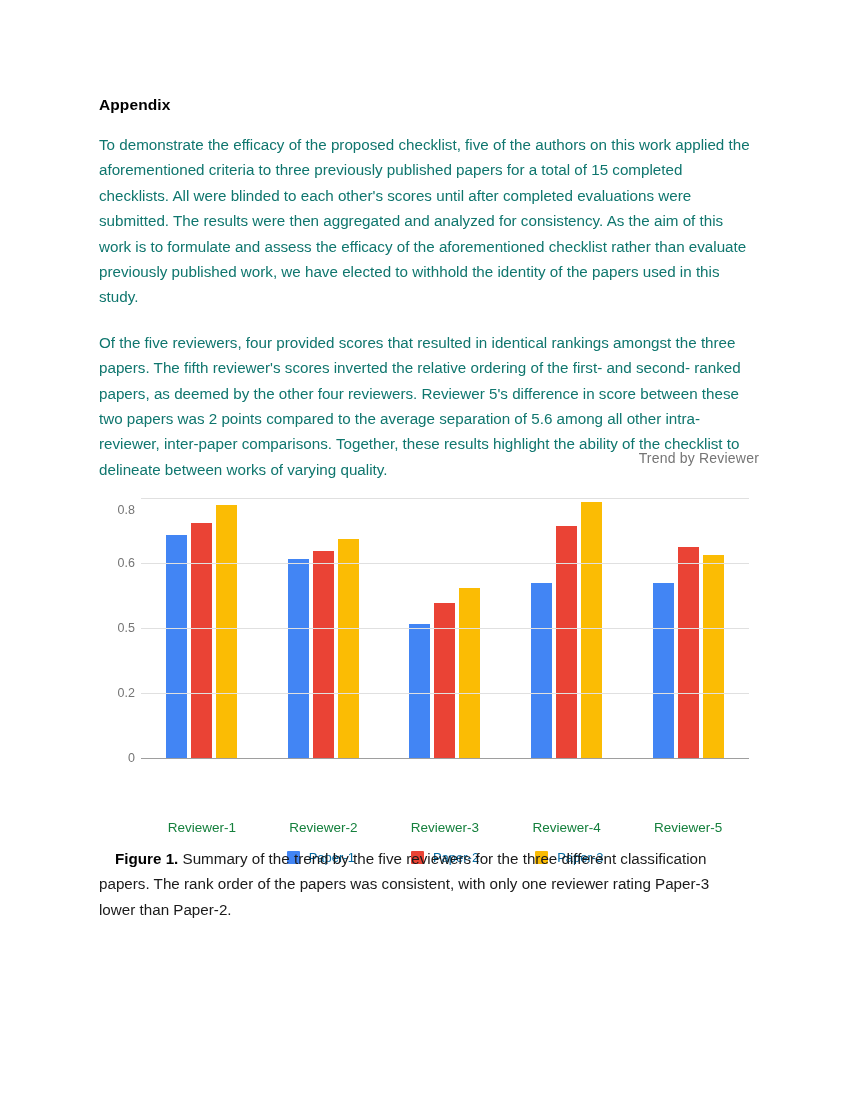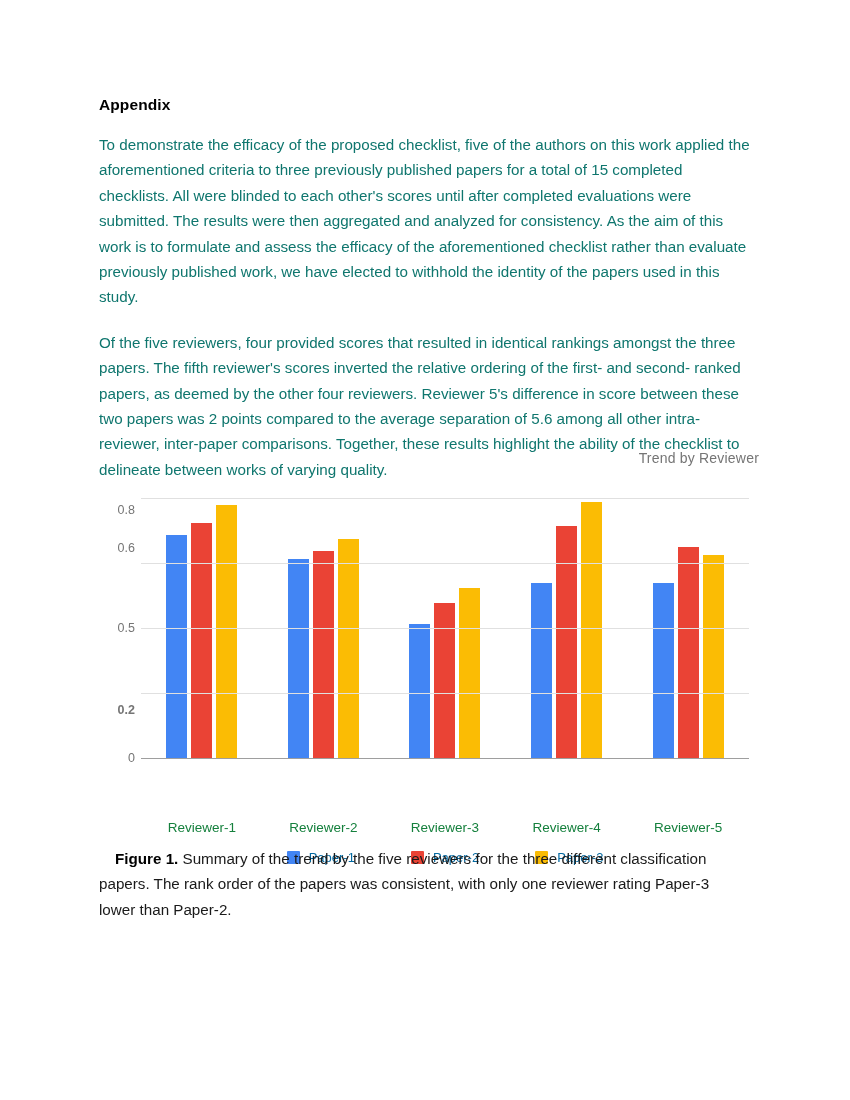"0.6" div.ylab { top: 50px -> 65px }
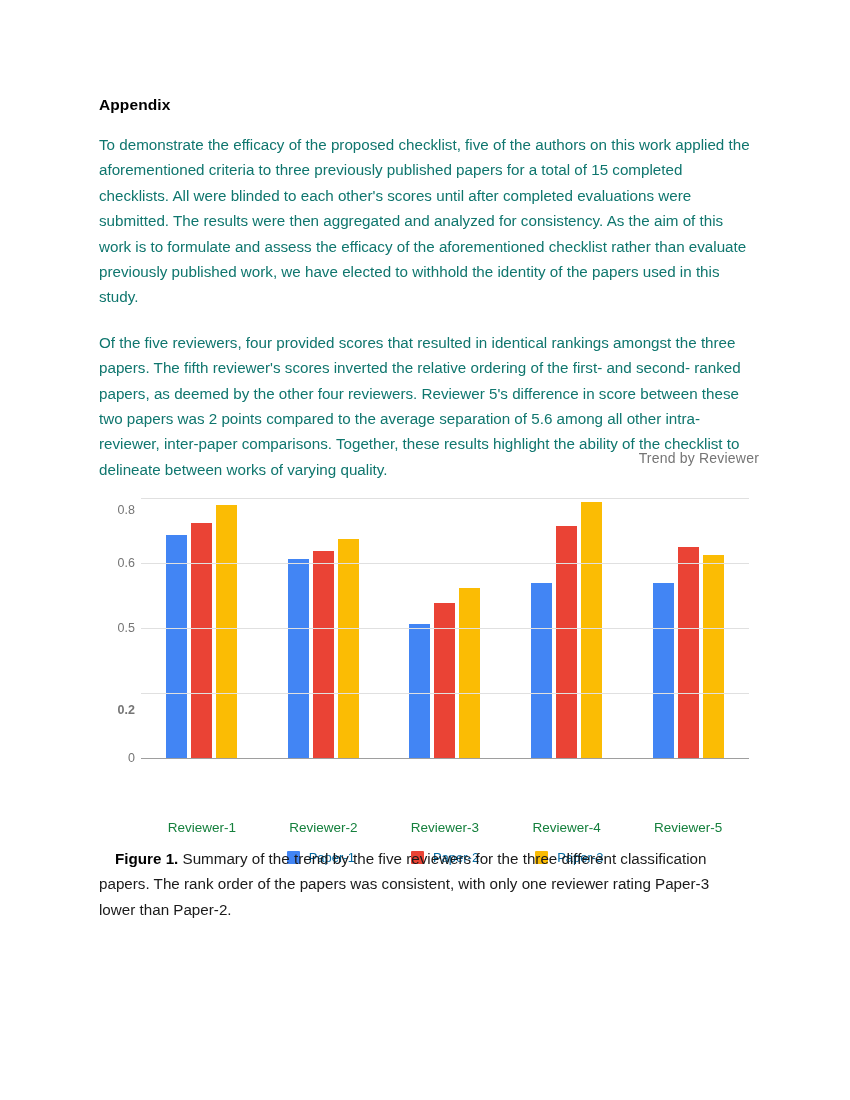"0.2" div.ylab { font-weight: bold -> none; top: 212px -> 195px }
